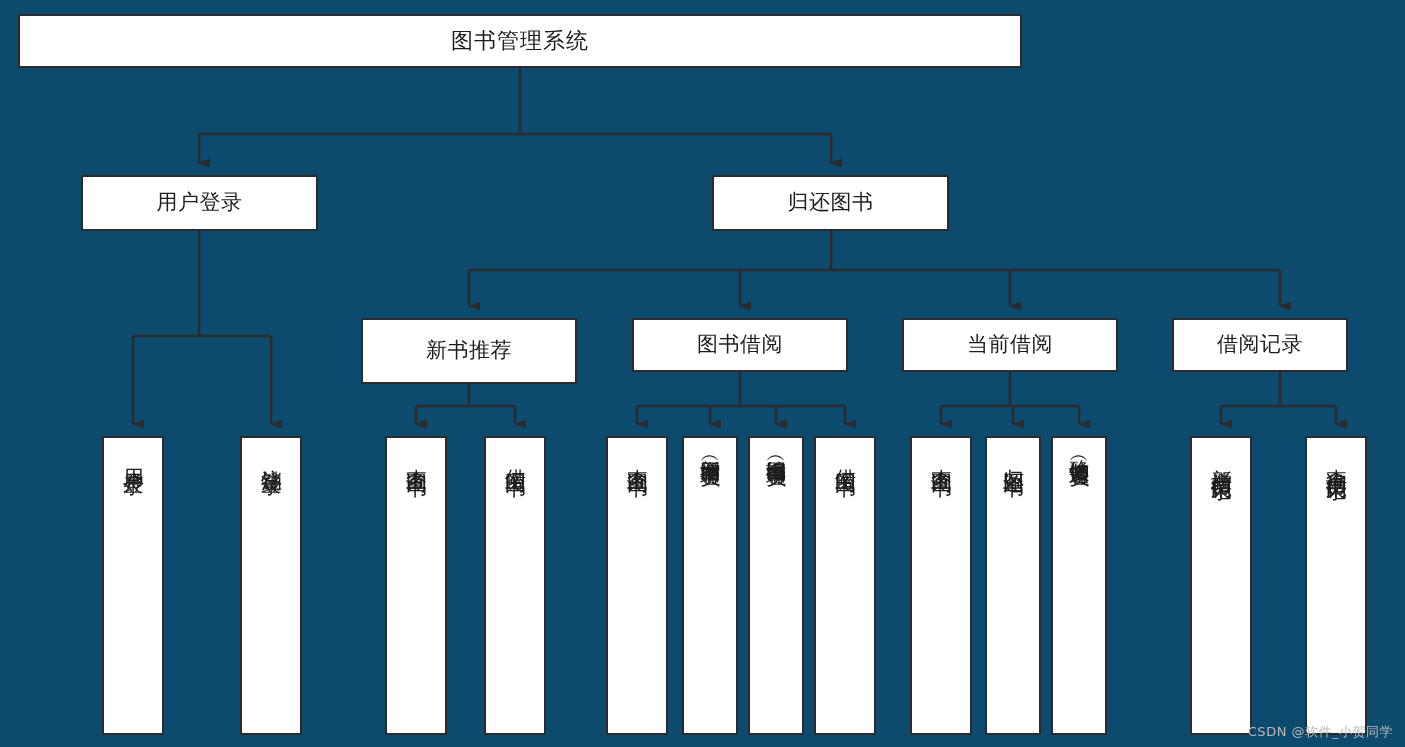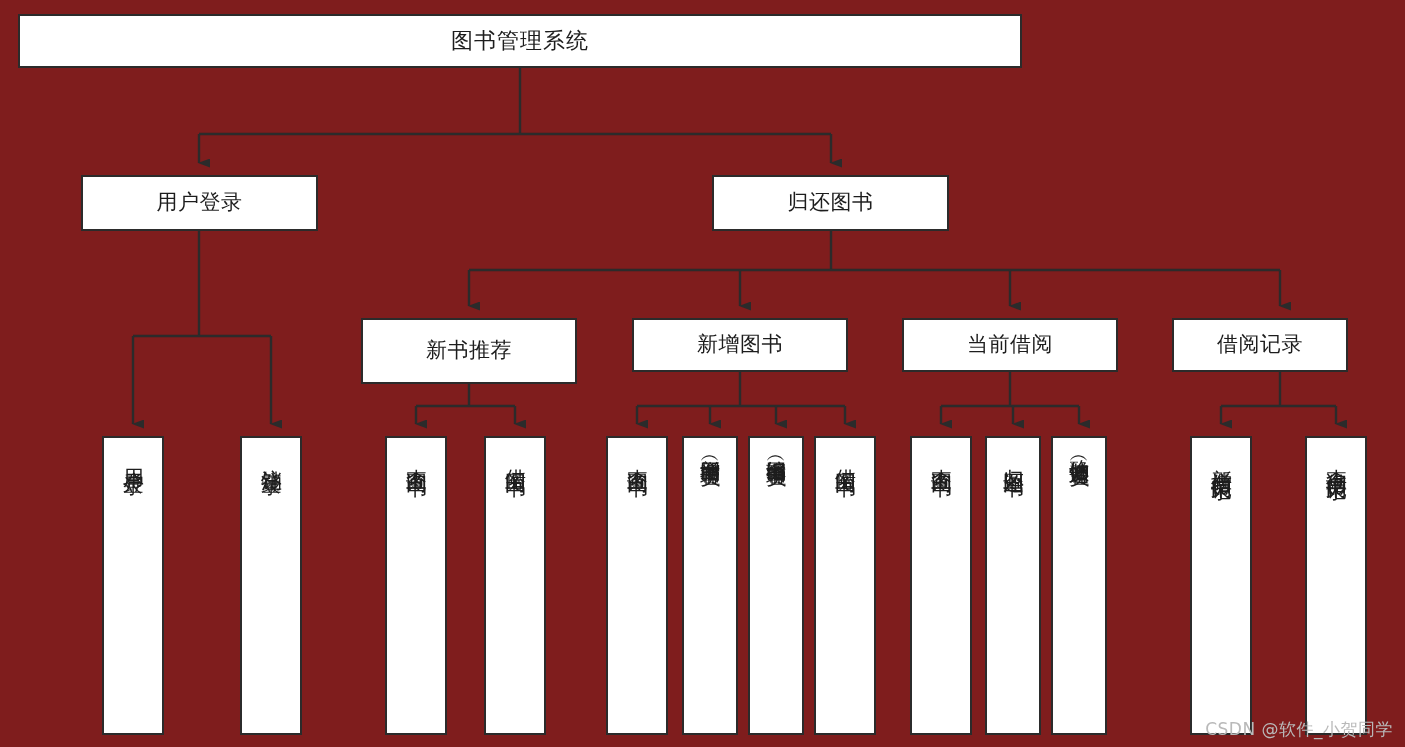"图书管理系统" #diagram-root { background: #7f1d1d -> #0c4a6e }
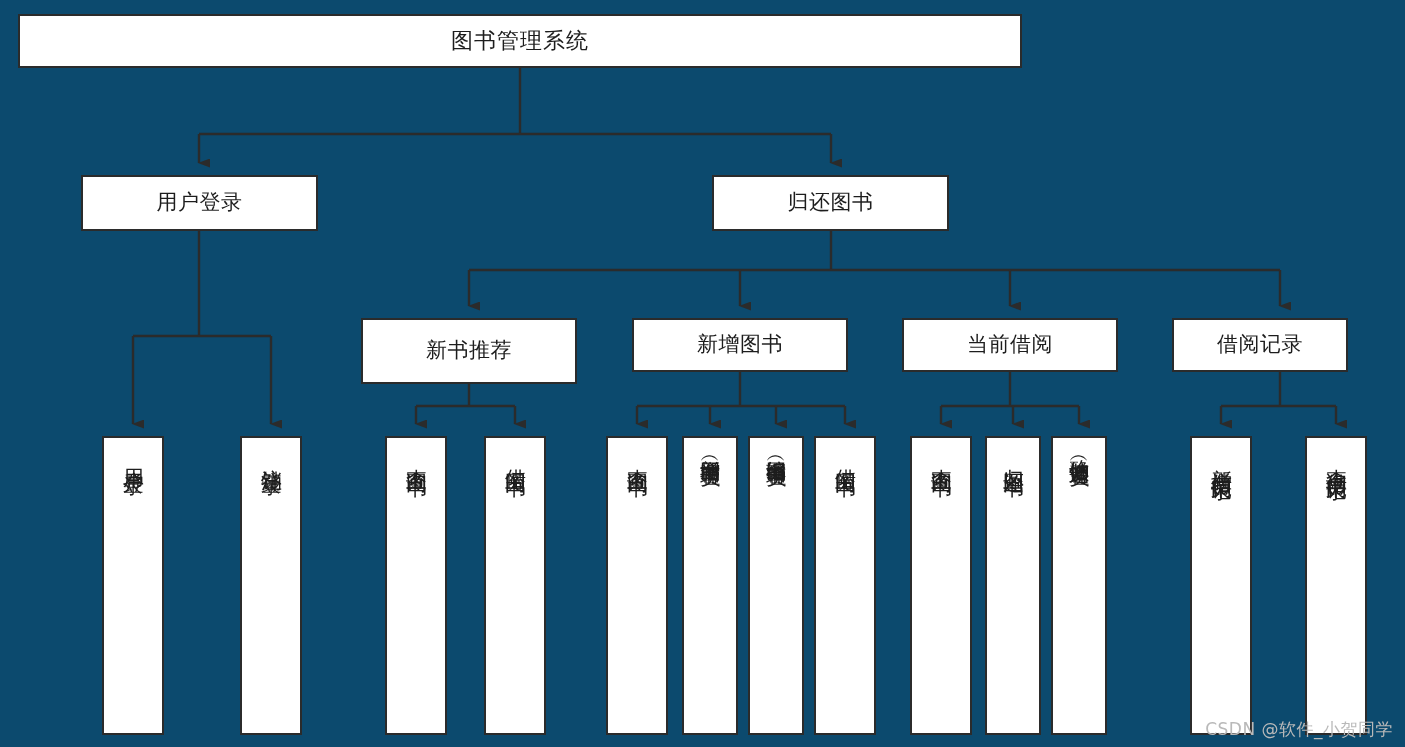"新增图书" span.node-label { text: 新增图书 -> 图书借阅 }
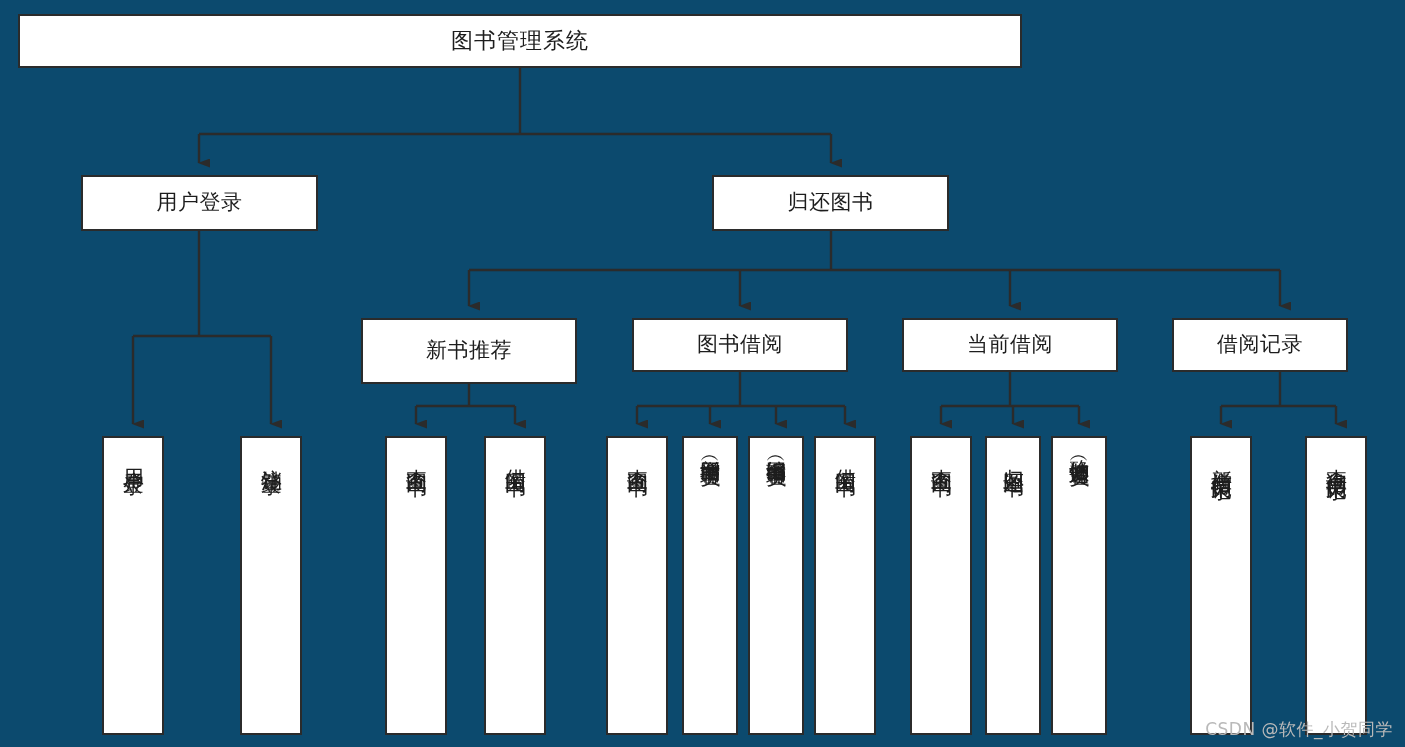"CSDN @软件_小贺同学" #watermark { font-size: 17px -> 13px }
